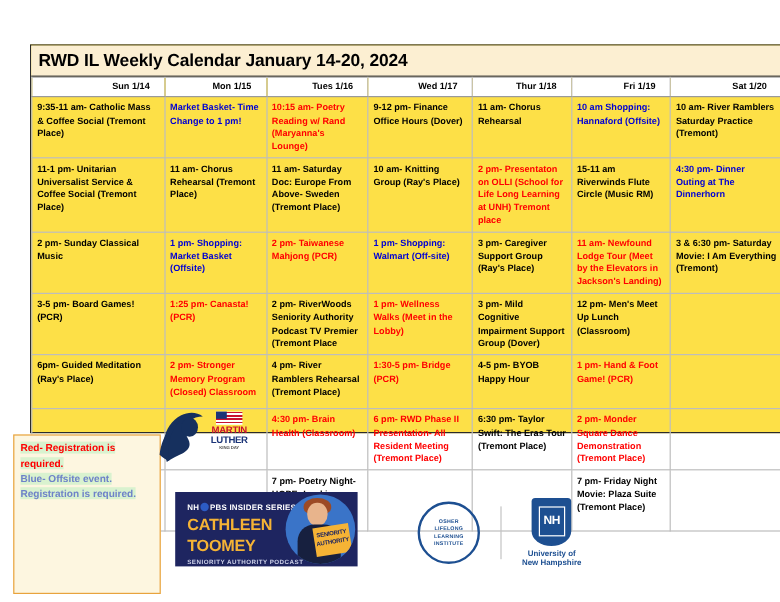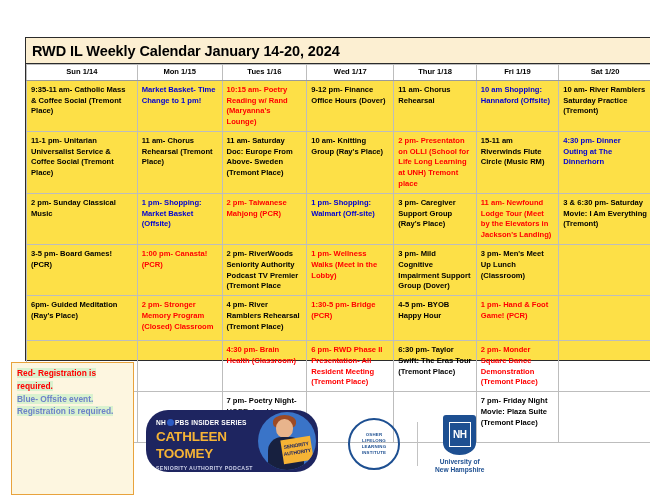"Sun 1/14" table.cal th { padding: 2px 0 -> 2px 12px; text-align: center -> right }
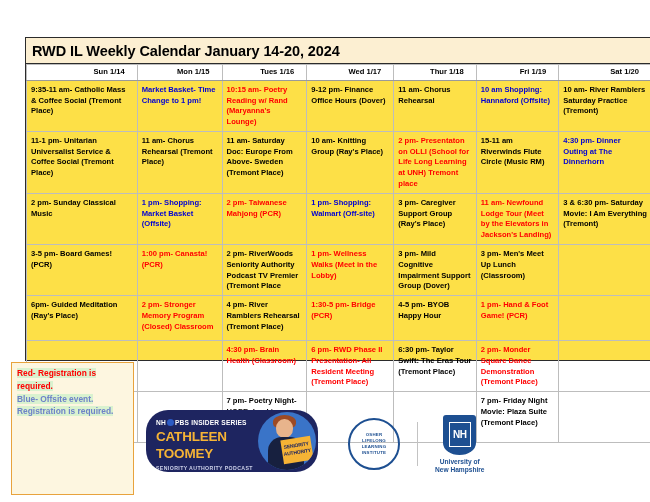"1:00 pm- Canasta! (PCR)" td.r { text: 1:00 -> 1:25 }
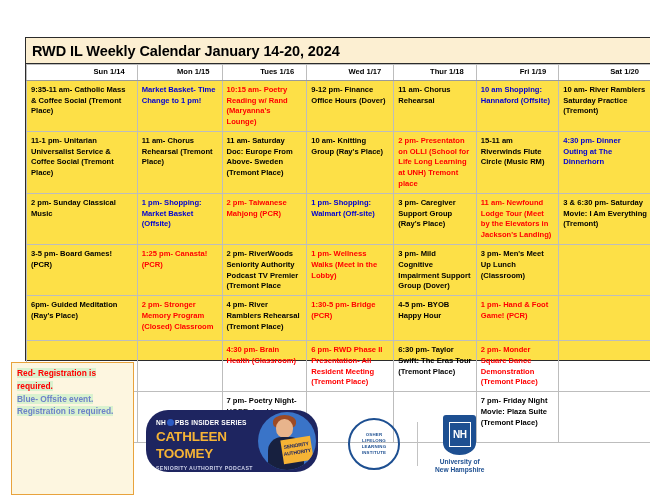"3 pm- Men's Meet Up" td.k { text: 3 -> 12 }
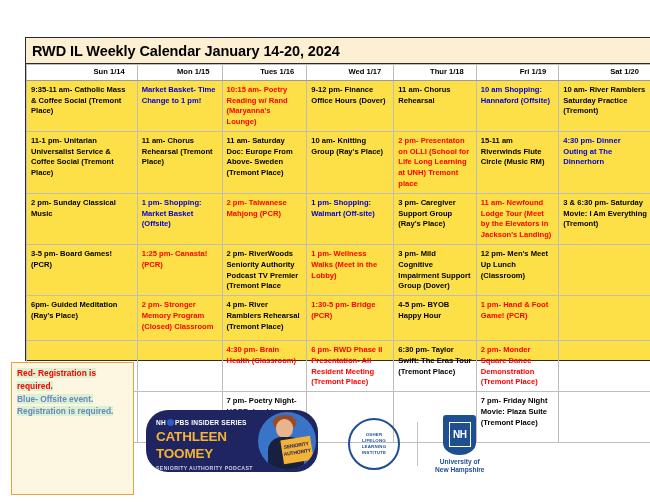"MARTIN" div.mlk { html: none -> <div> <svg> <path></path> <path></path> <ellipse></ellipse> </svg> <div> <div></div> <div>MARTIN</div> <div>LUTHER</div> <div>KING DAY</div> </div> </div> }
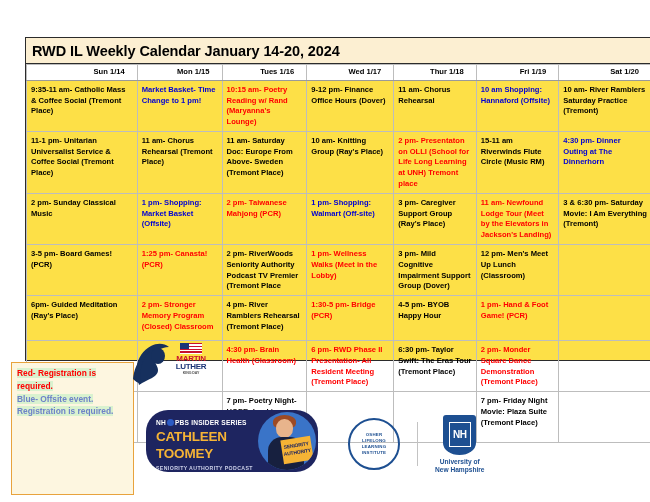"CATHLEEN" .podcast { border-radius: 22px -> none; width: 172px -> 152px }
